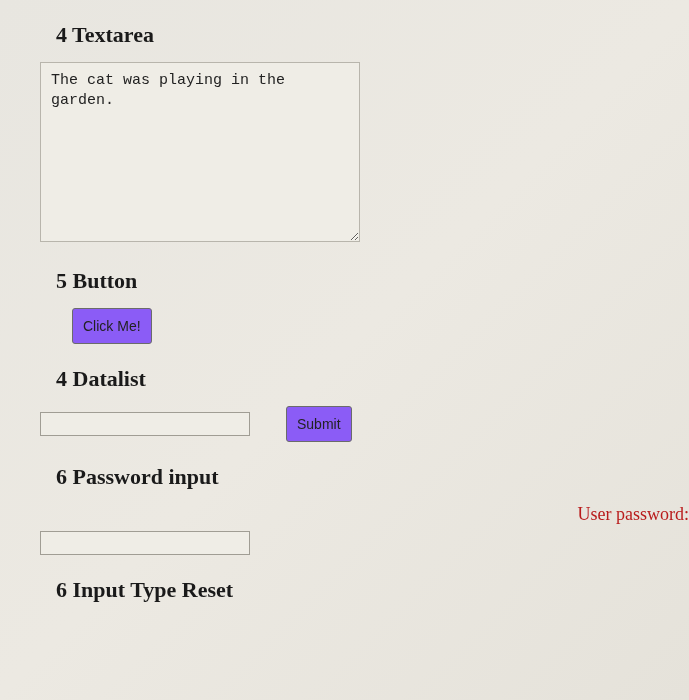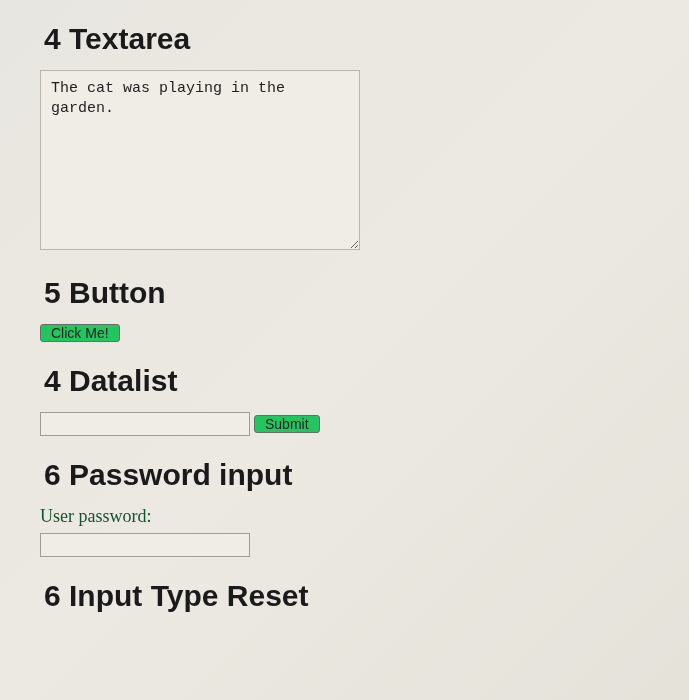"4 Textarea" h2 { font-family: Liberation Sans, sans-serif -> Liberation Serif, serif; font-size: 30px -> 22px; margin: 22px 0 14px 4px -> 22px 0 14px 16px }
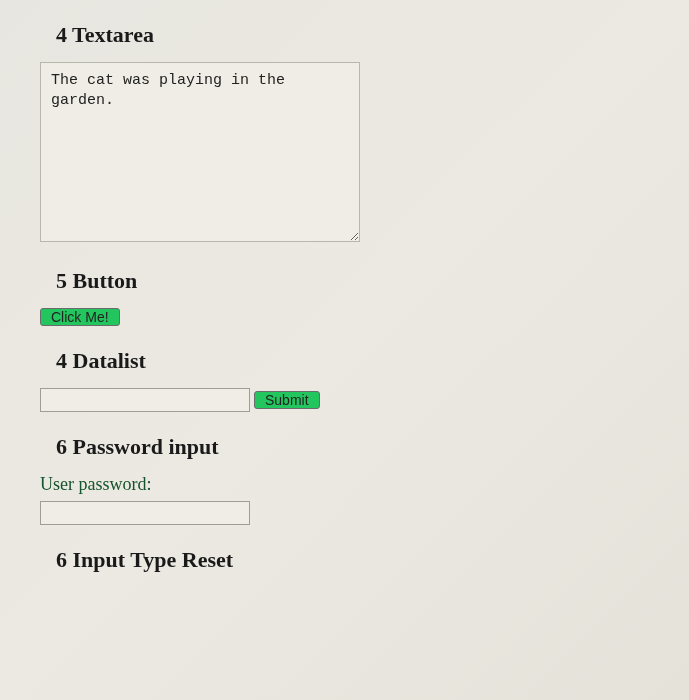"Click Me!" button, input[type="submit"] { background: #22c55e -> #8b5cf6; margin-left: none -> 32px; padding: 0 10px -> 9px 10px }
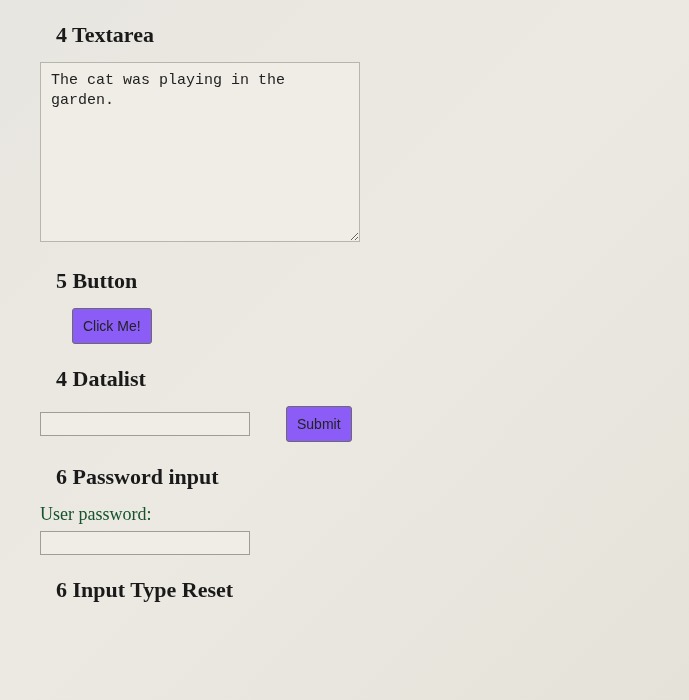"User password:" .password-label { color: #14532d -> #b91c1c; text-align: none -> right }
